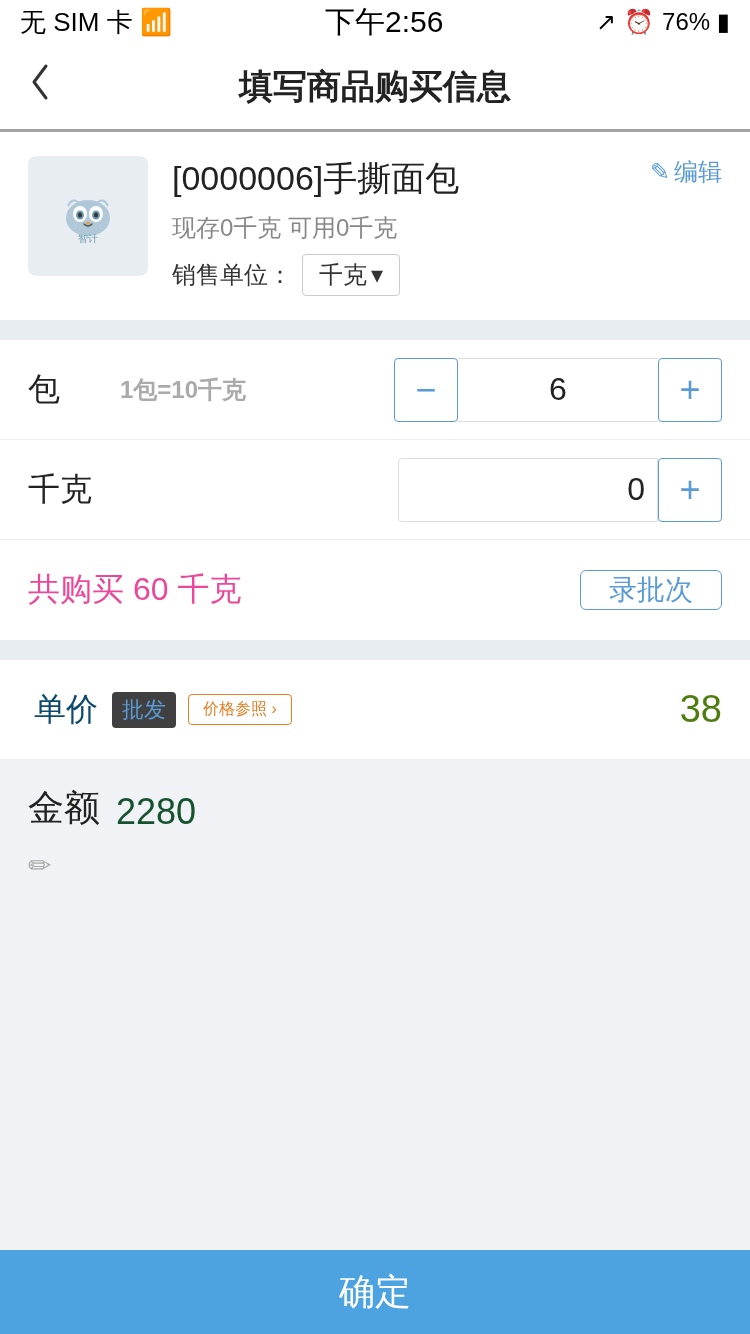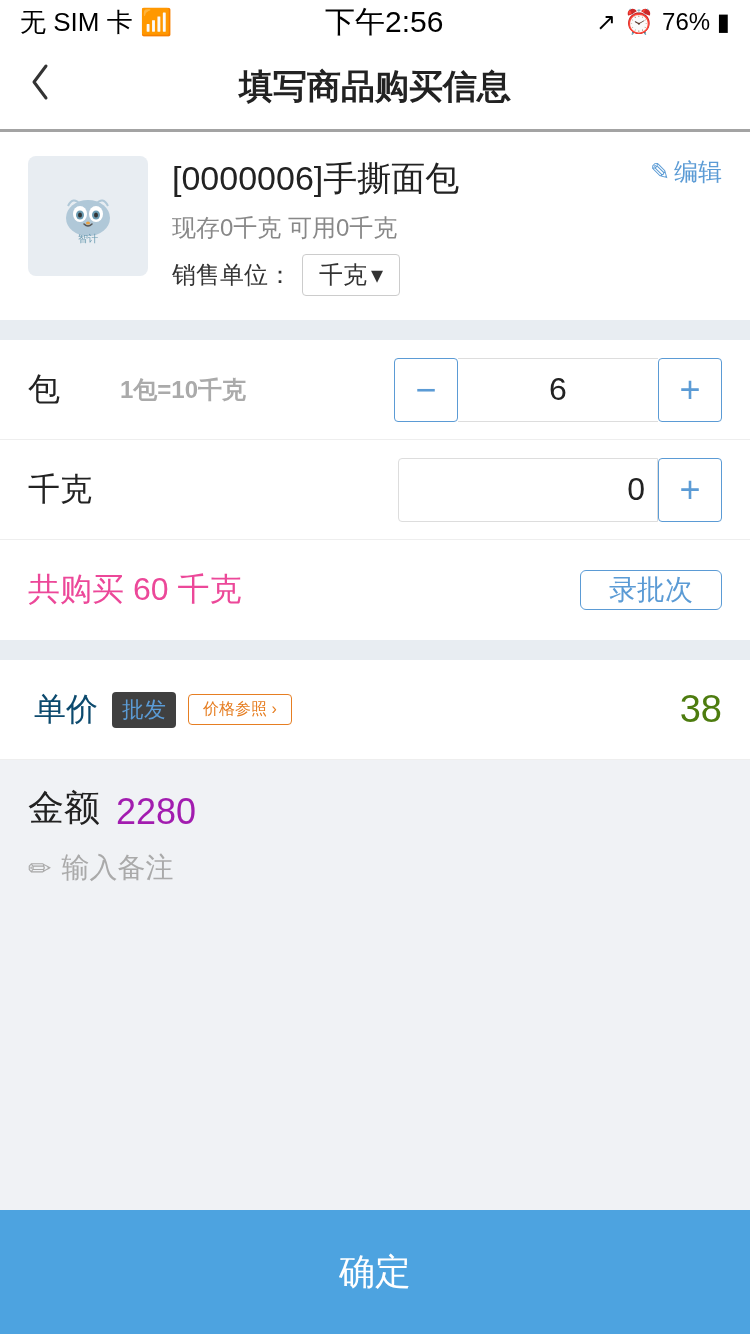"2280" .amount-value { color: #a21caf -> #14532d }
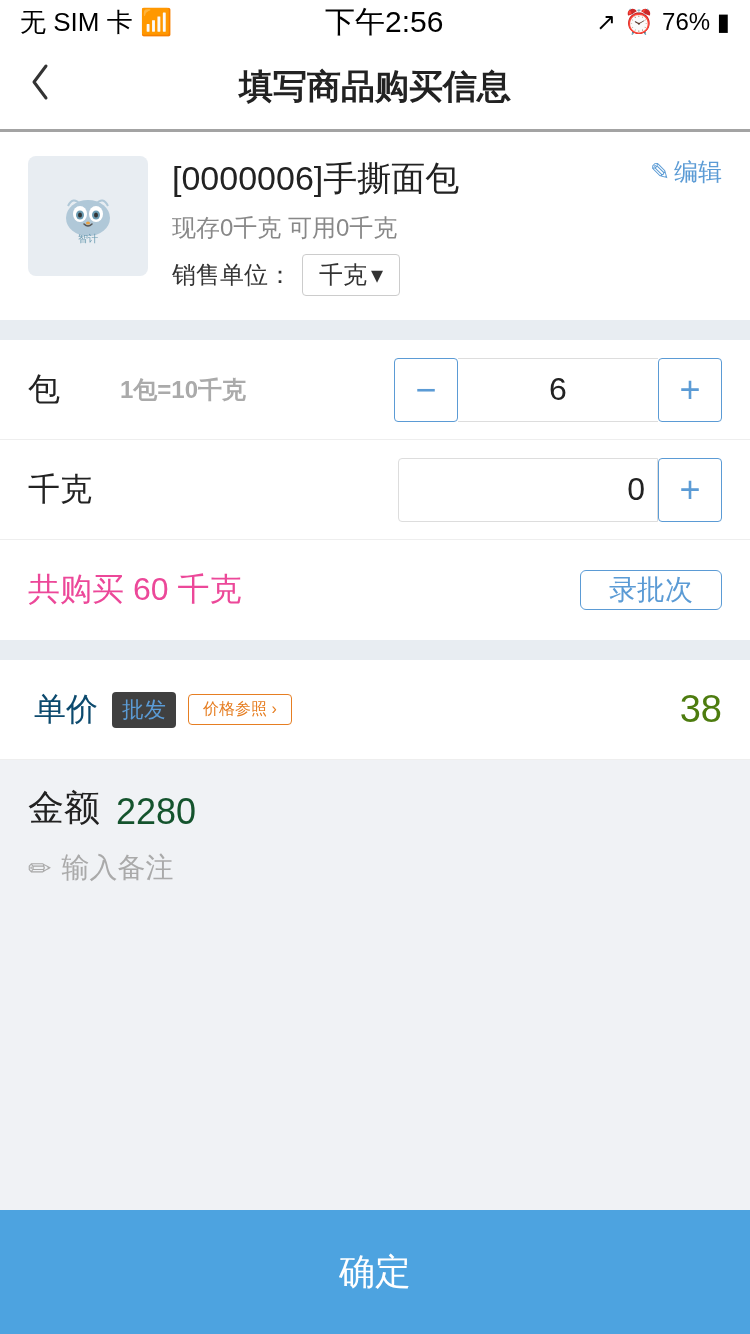"输入备注" span { html: <span>输入备注</span> -> none }
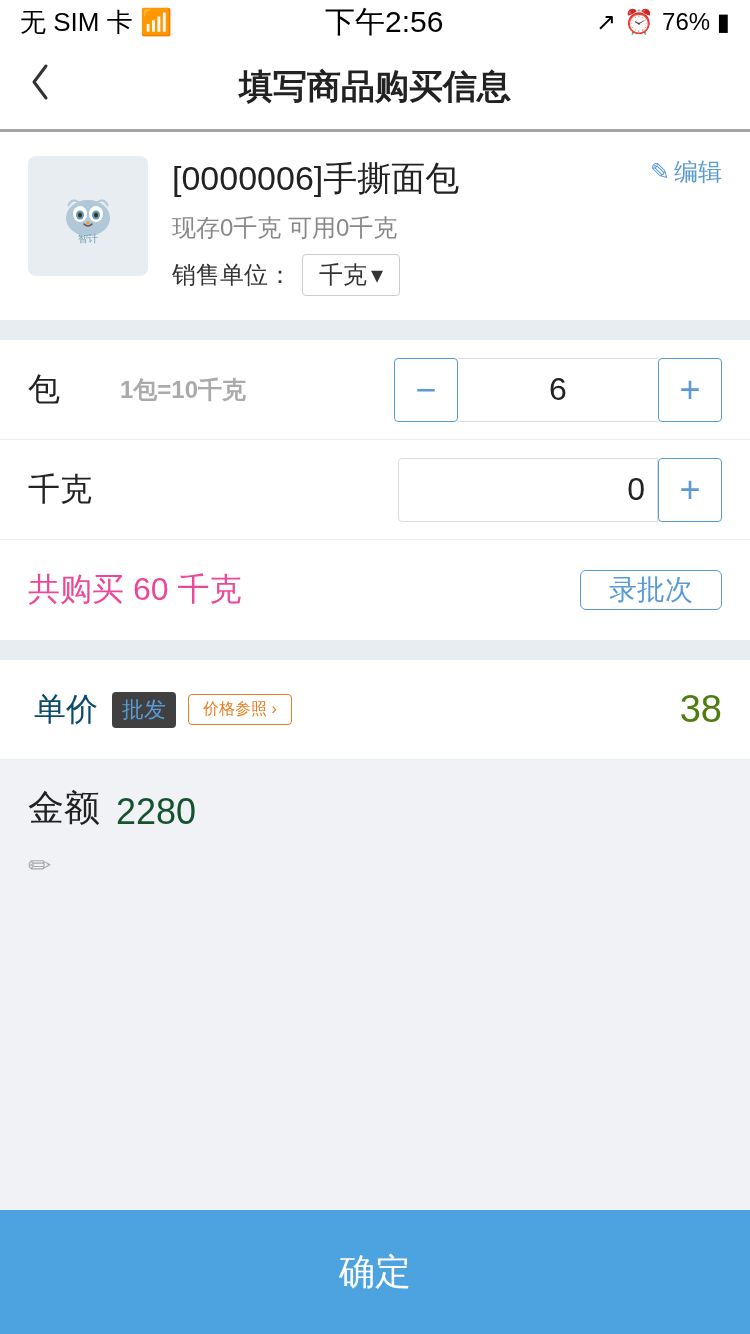"确定" .footer { height: 124px -> 84px }
